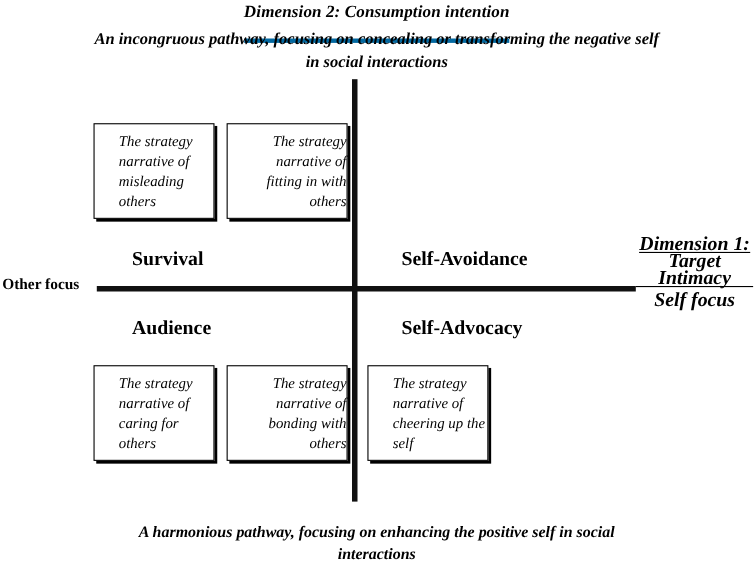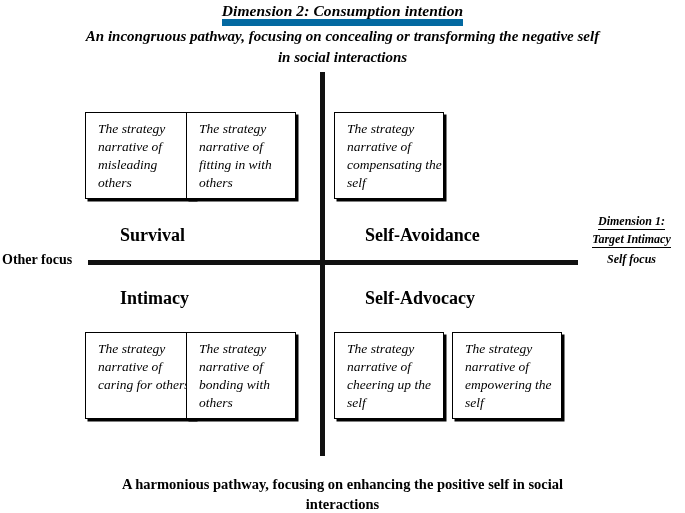"Dimension 2: Consumption intention" .dim2-title span { border-bottom: 7px solid #0369a1 -> 4px solid #0369a1; padding-bottom: 0px -> 16px }
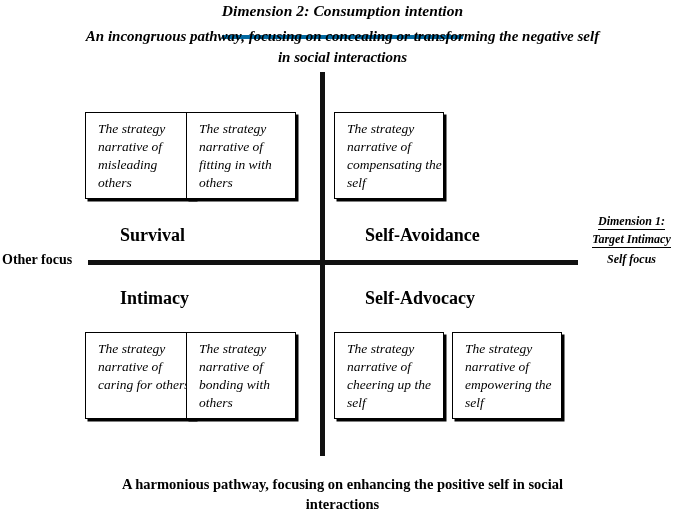"The strategy narrative of misleading" .sbox { padding: 7px 0 0 12px -> 7px 0 0 22px }
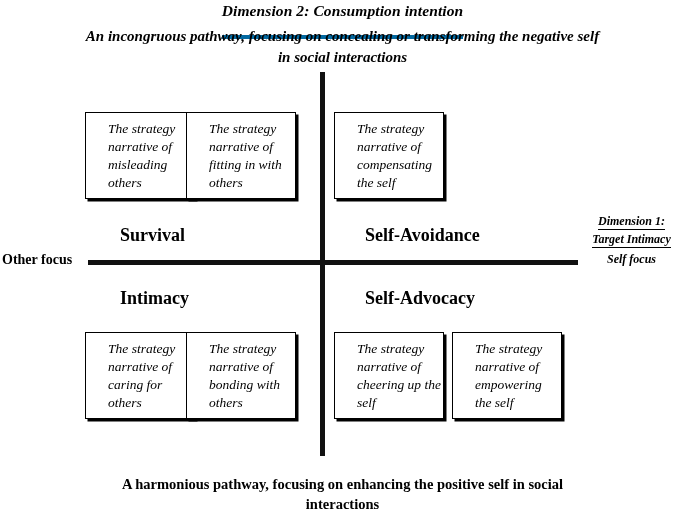"The strategy narrative of fitting" .c2 { left: 186px -> 206px; text-align: none -> right }
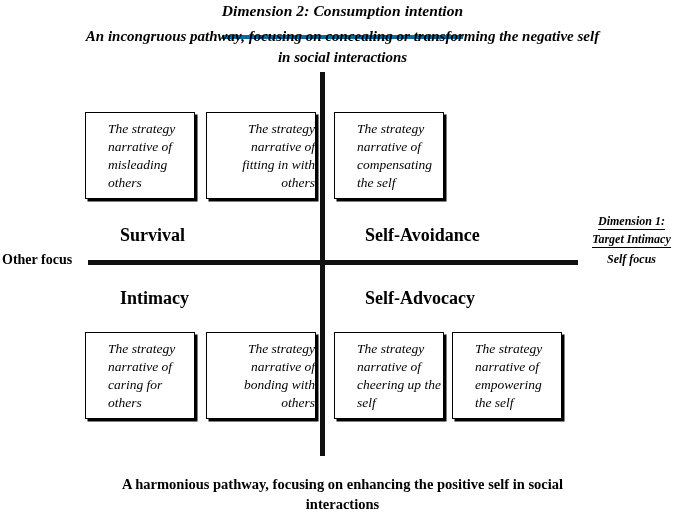"The strategy narrative of compensating" div.sbox { html: <div>The strategy narrative of compensating the self</div> -> none }
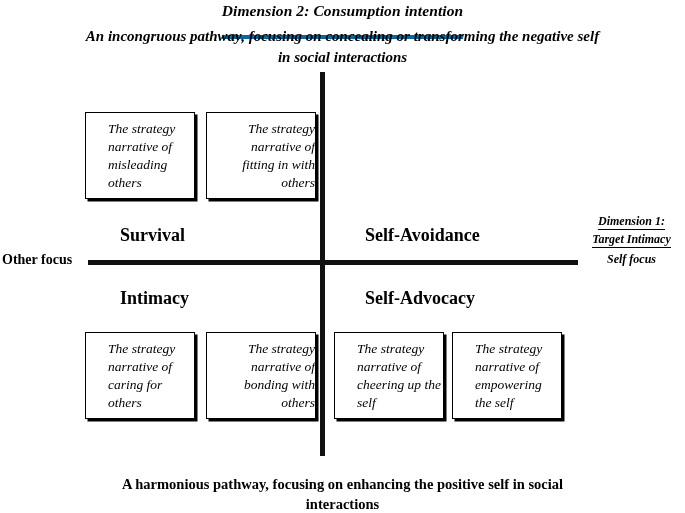"Dimension 1:" .dim1-block { font-size: 12px -> 18px }
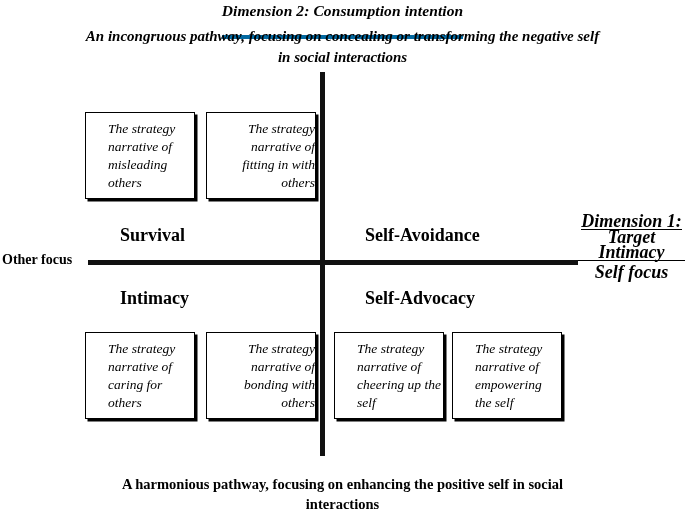"Intimacy" div.quad-label { text: Intimacy -> Audience }
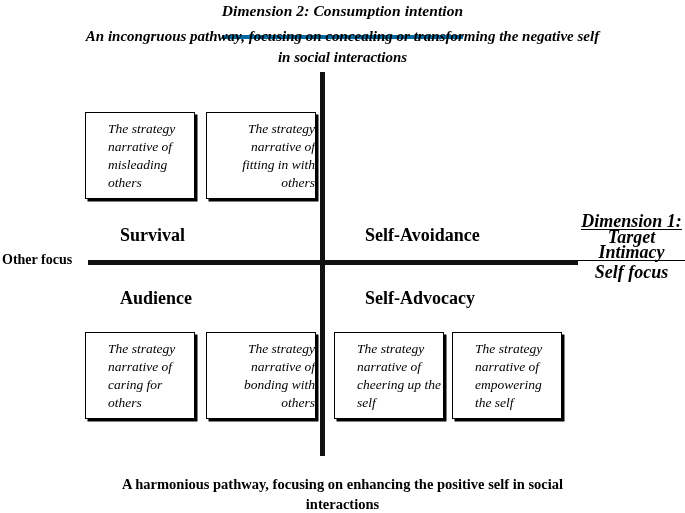"The strategy narrative of empowering" div.sbox { html: <div>The strategy narrative of empowering the self</div> -> none }
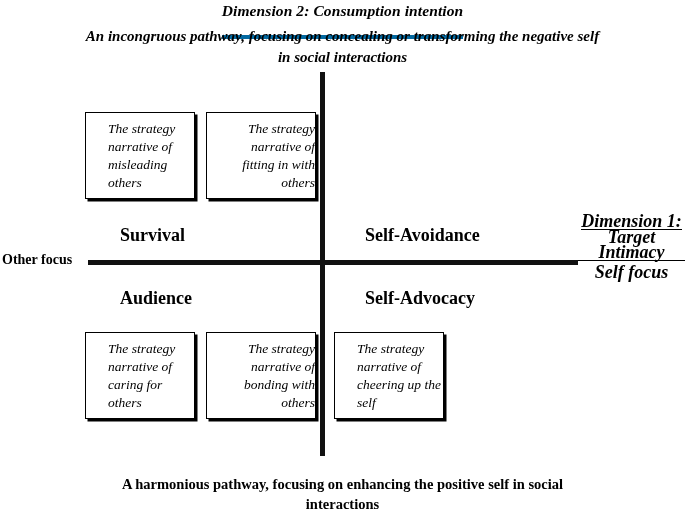"A harmonious pathway, focusing on" .bottom-caption { font-style: none -> italic }
